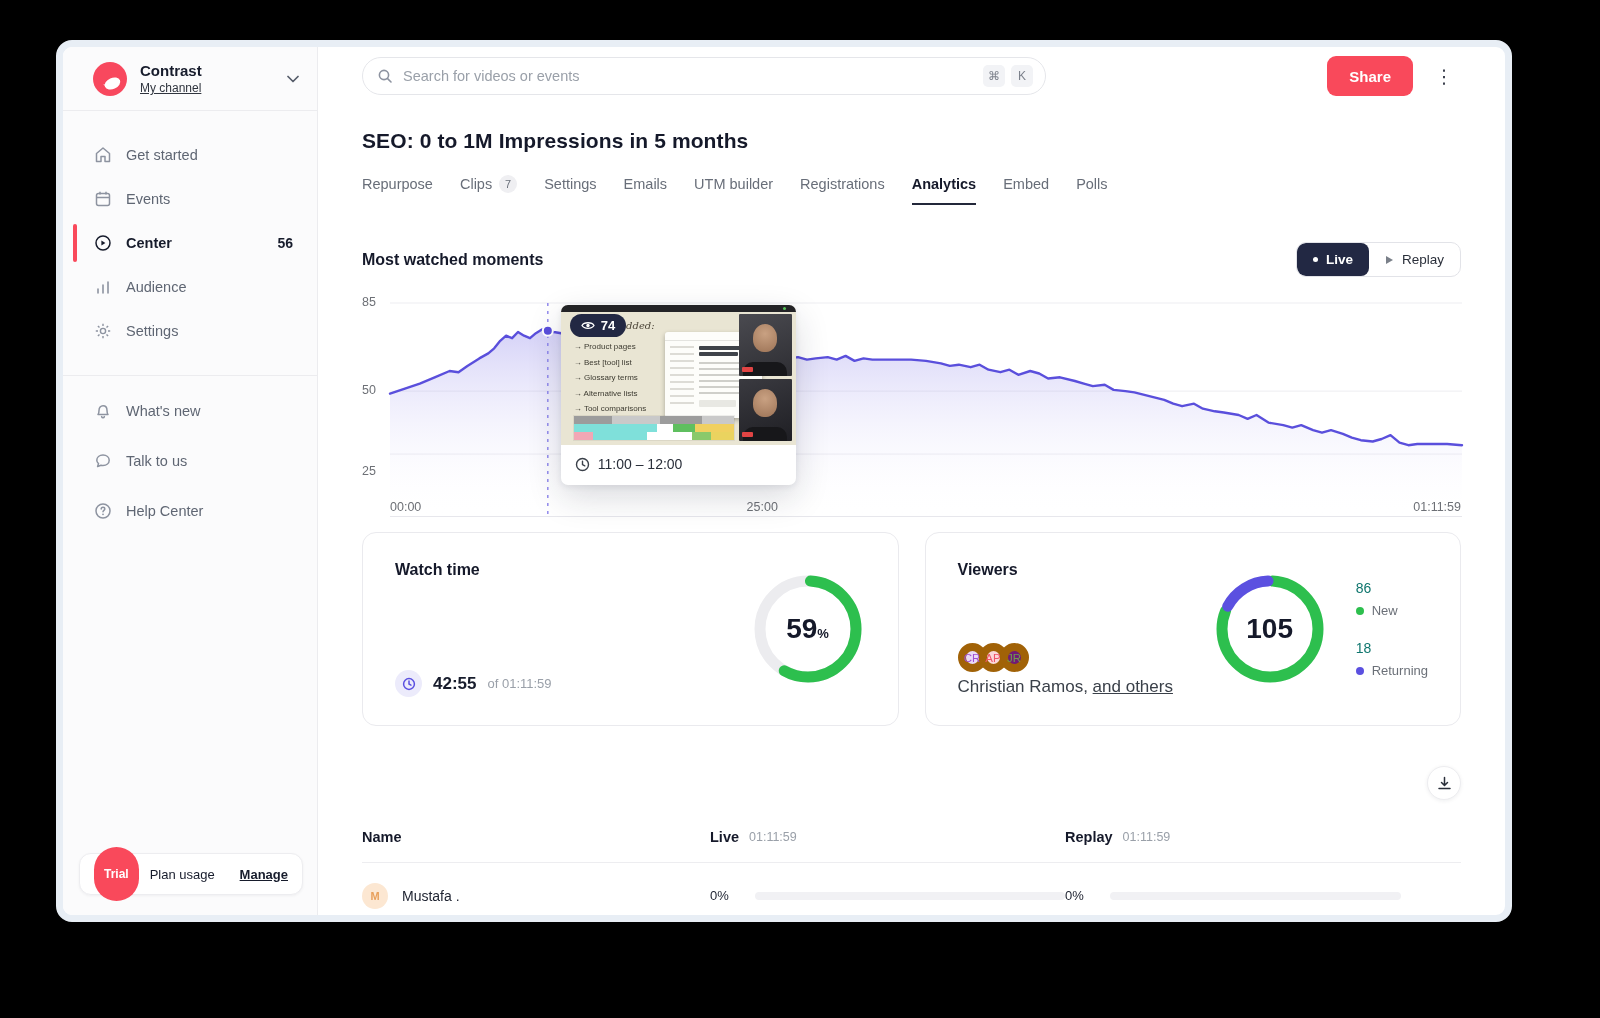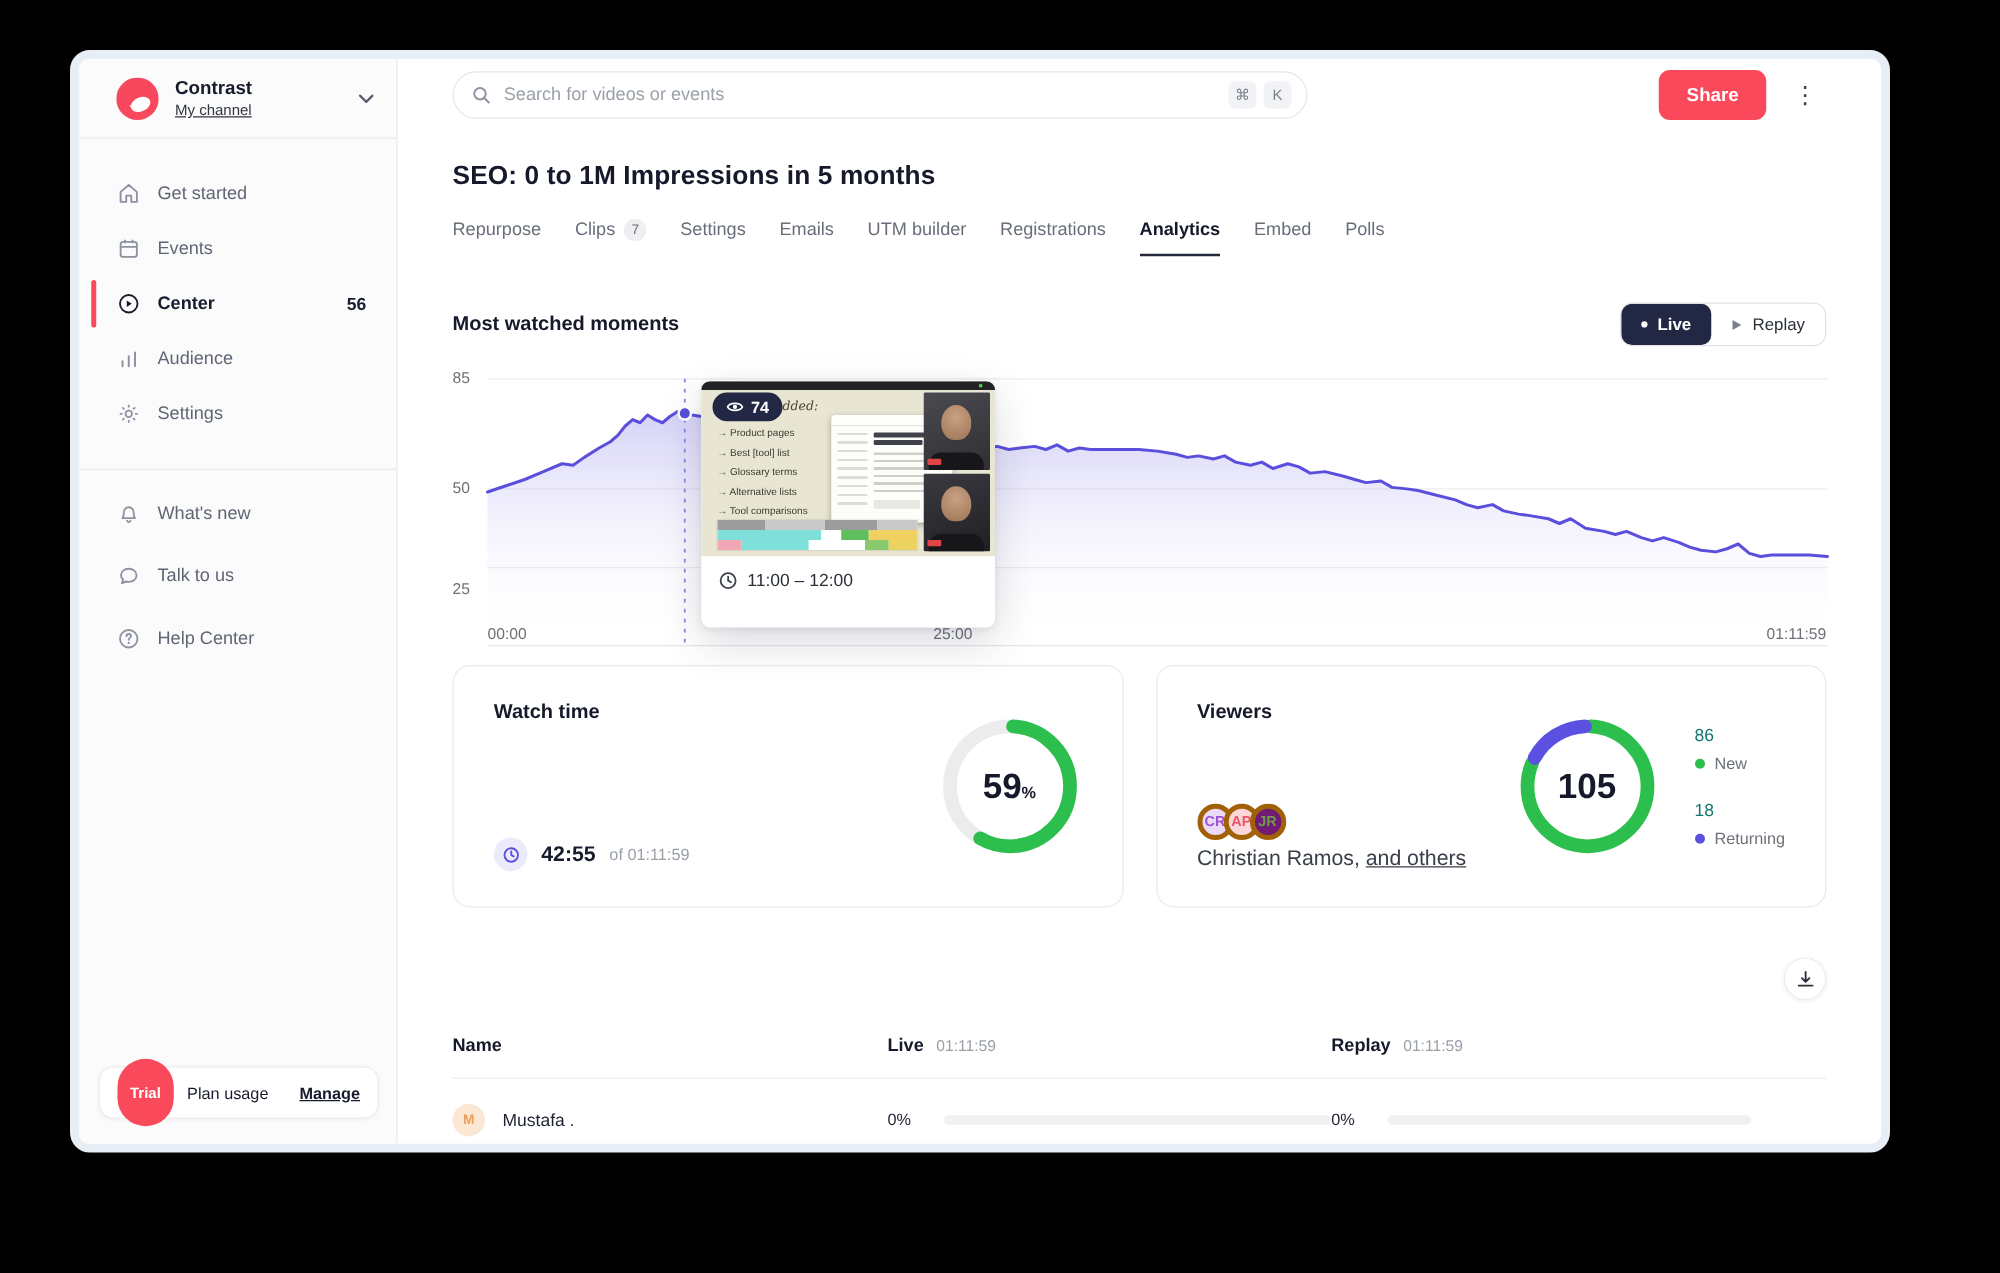"11:00 – 12:00" .tt-footer { padding: 11px 14px 30px 14px -> 11px 14px 13px 14px }
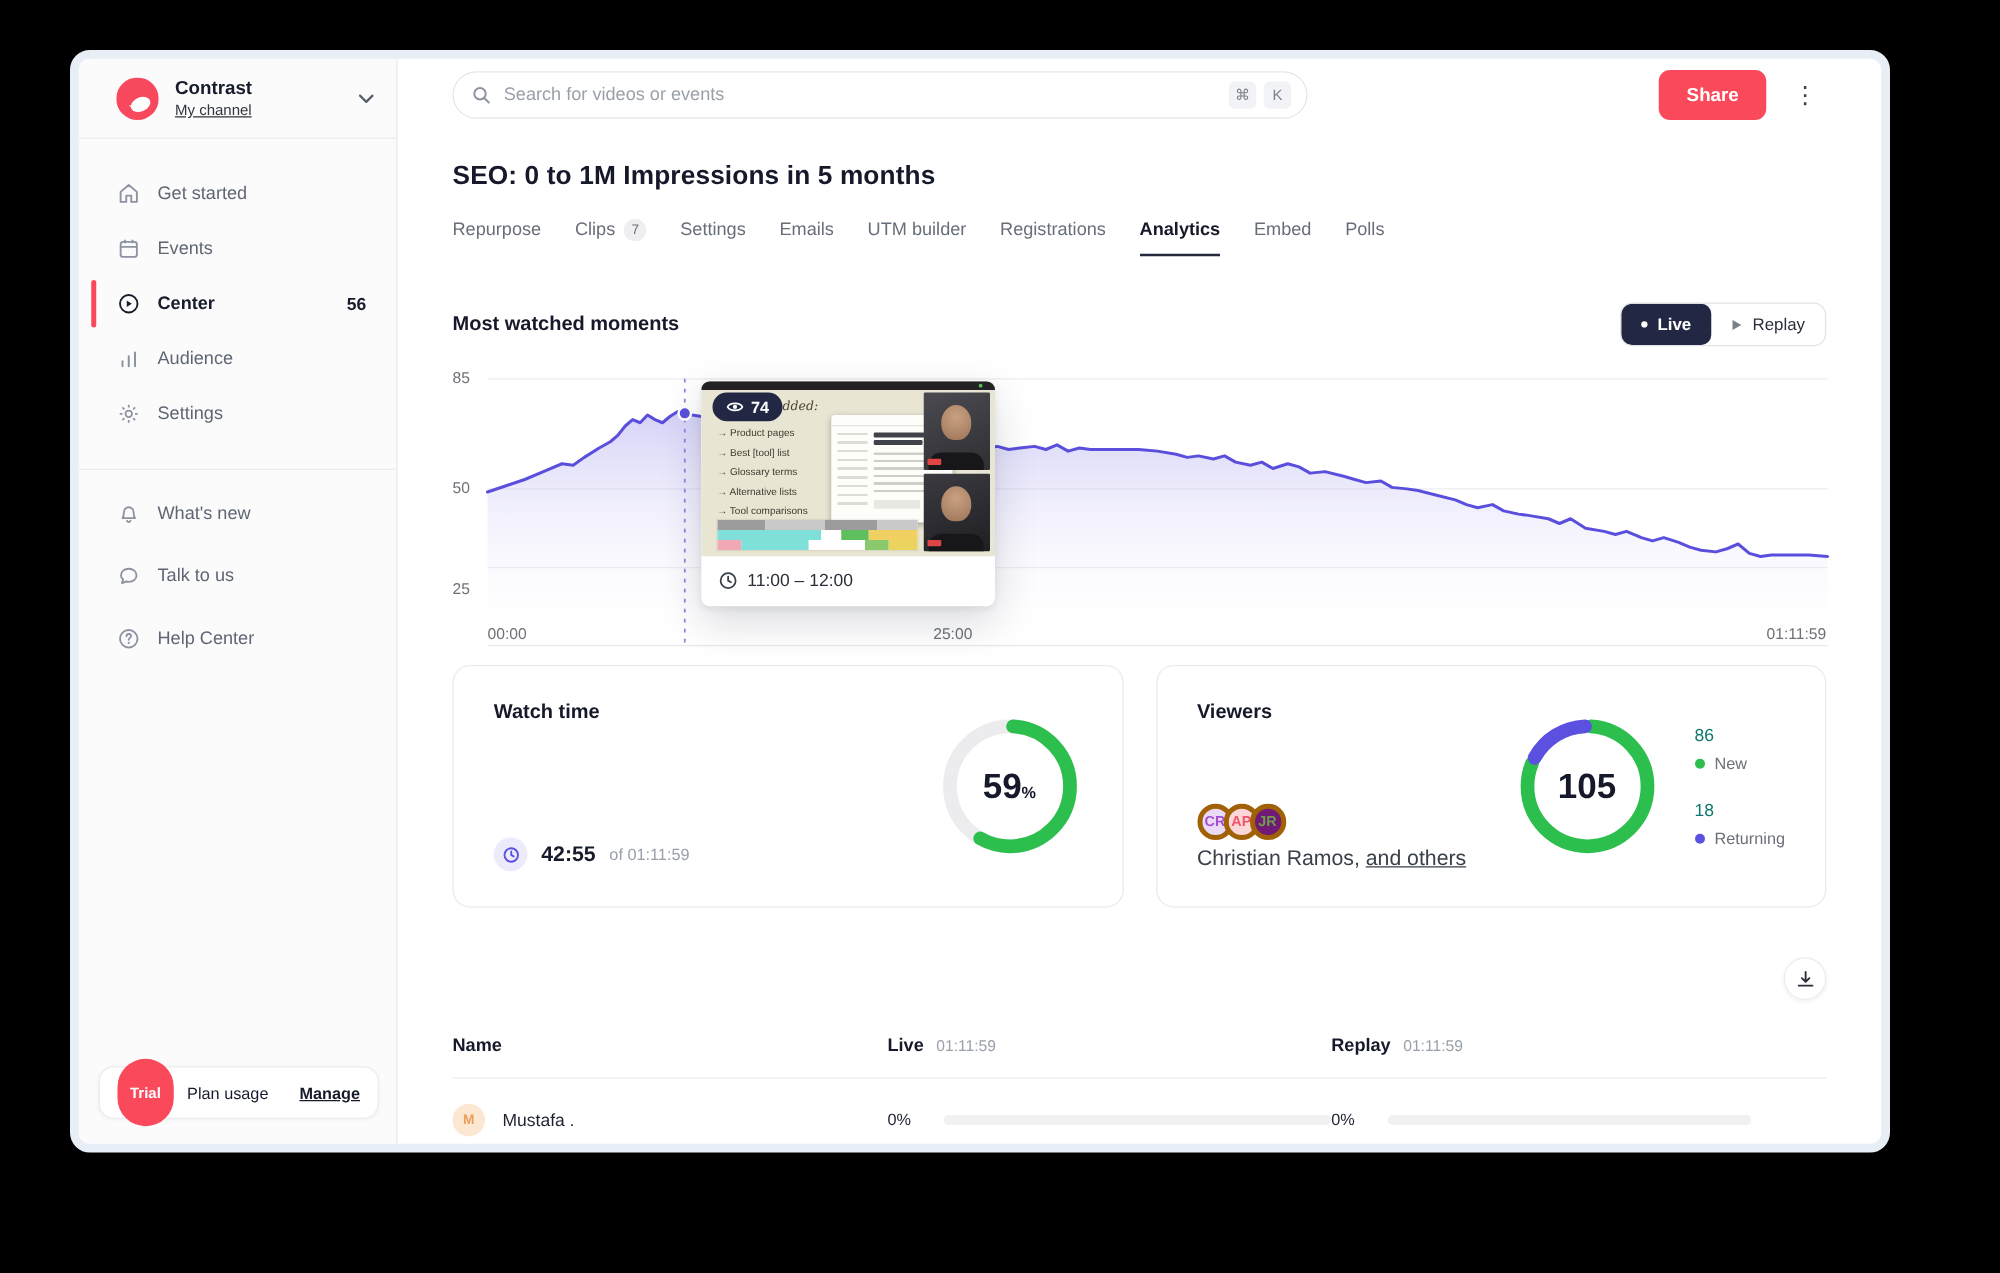"CR" .avatar { border: 4px solid #a16207 -> 8px solid #a16207; font-weight: 700 -> 400 }
